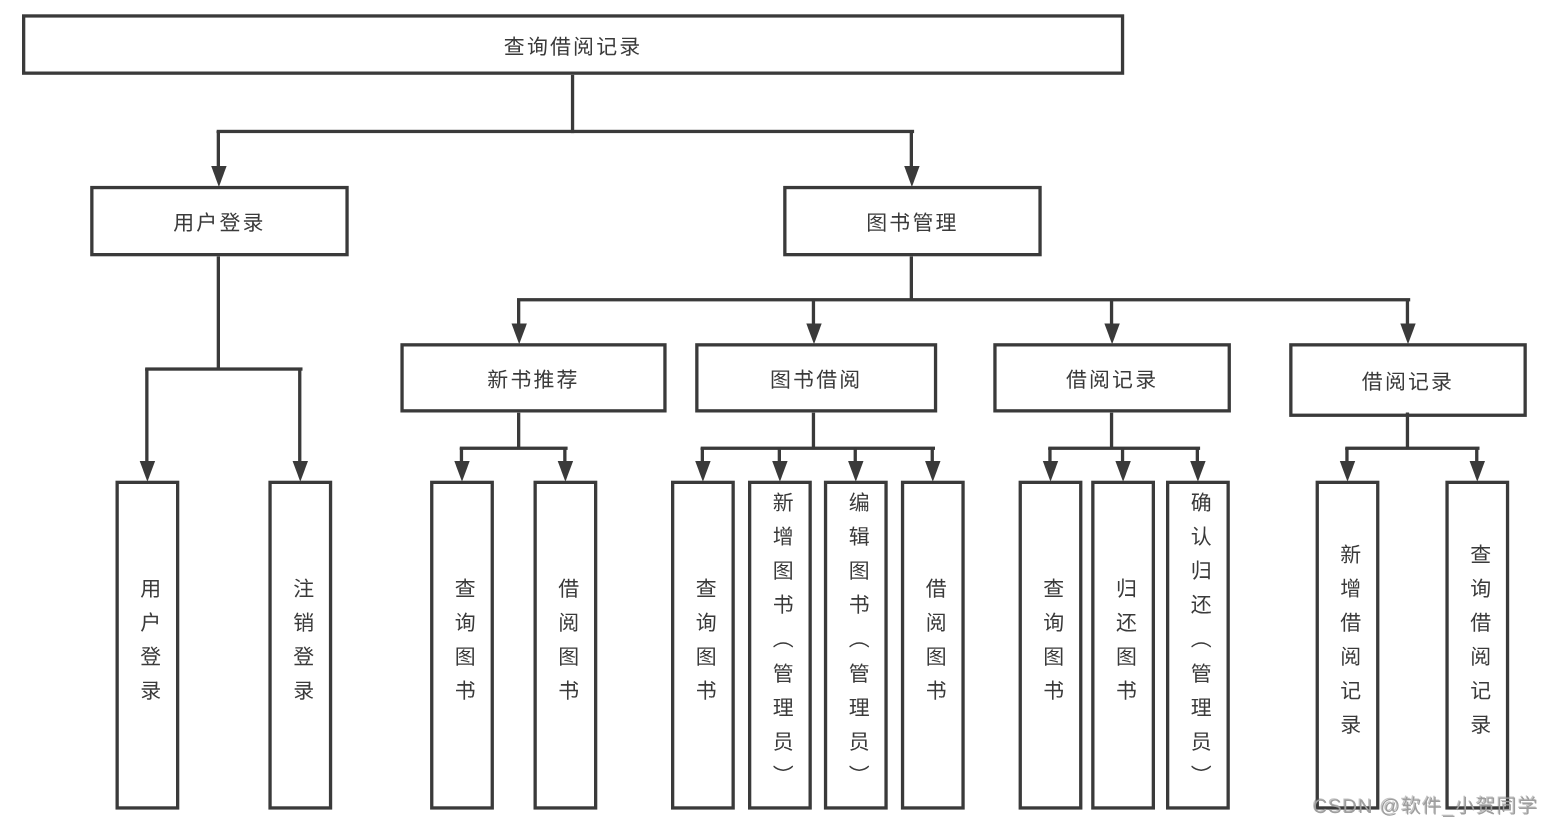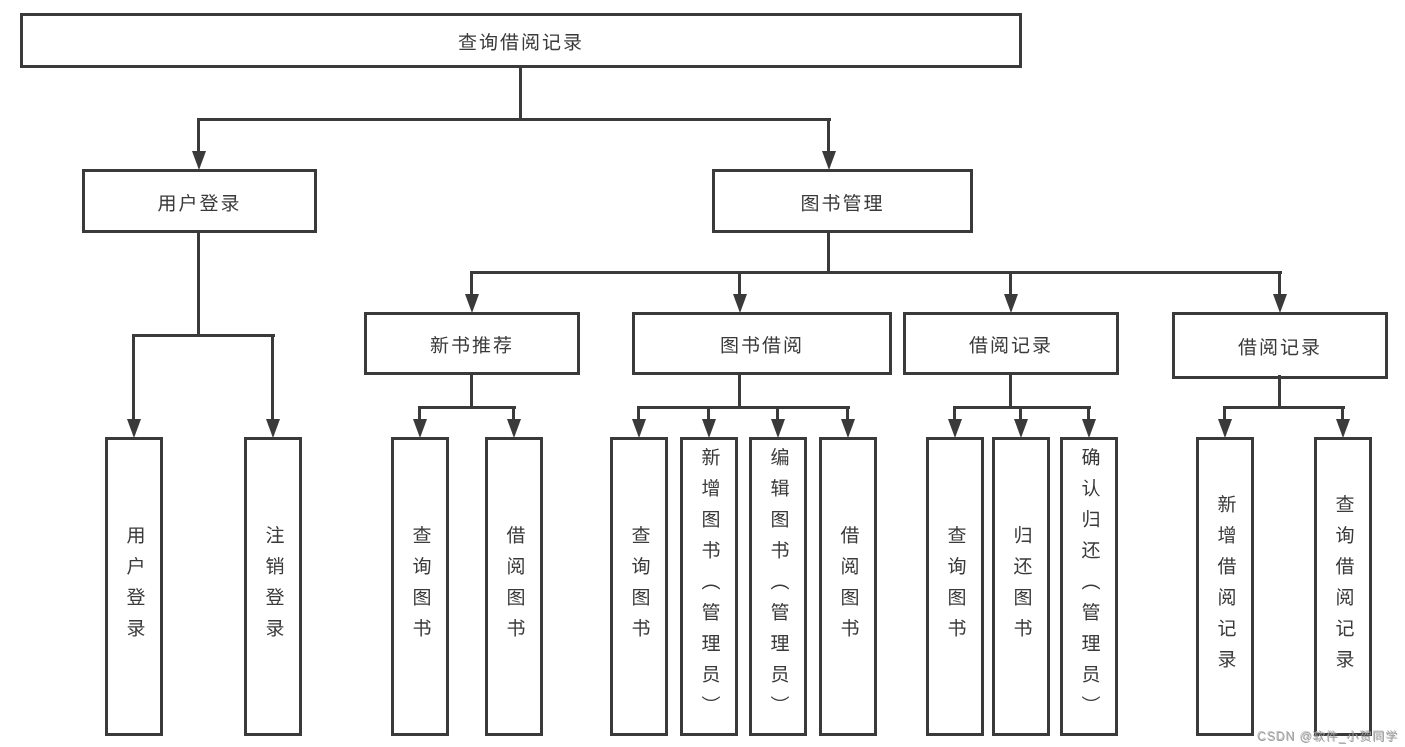"图书管理" div.box { width: 261px -> 235px }
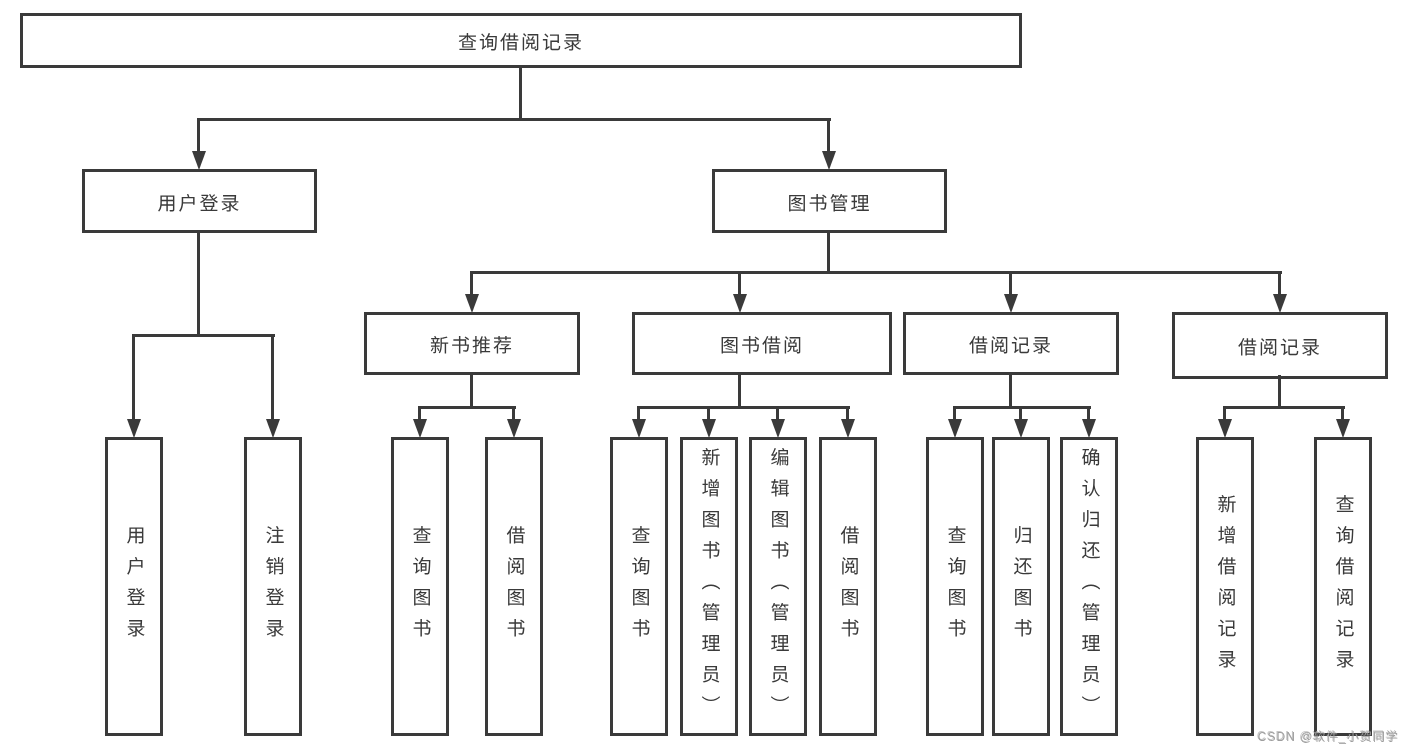"新书推荐" div.box { width: 216px -> 242px }
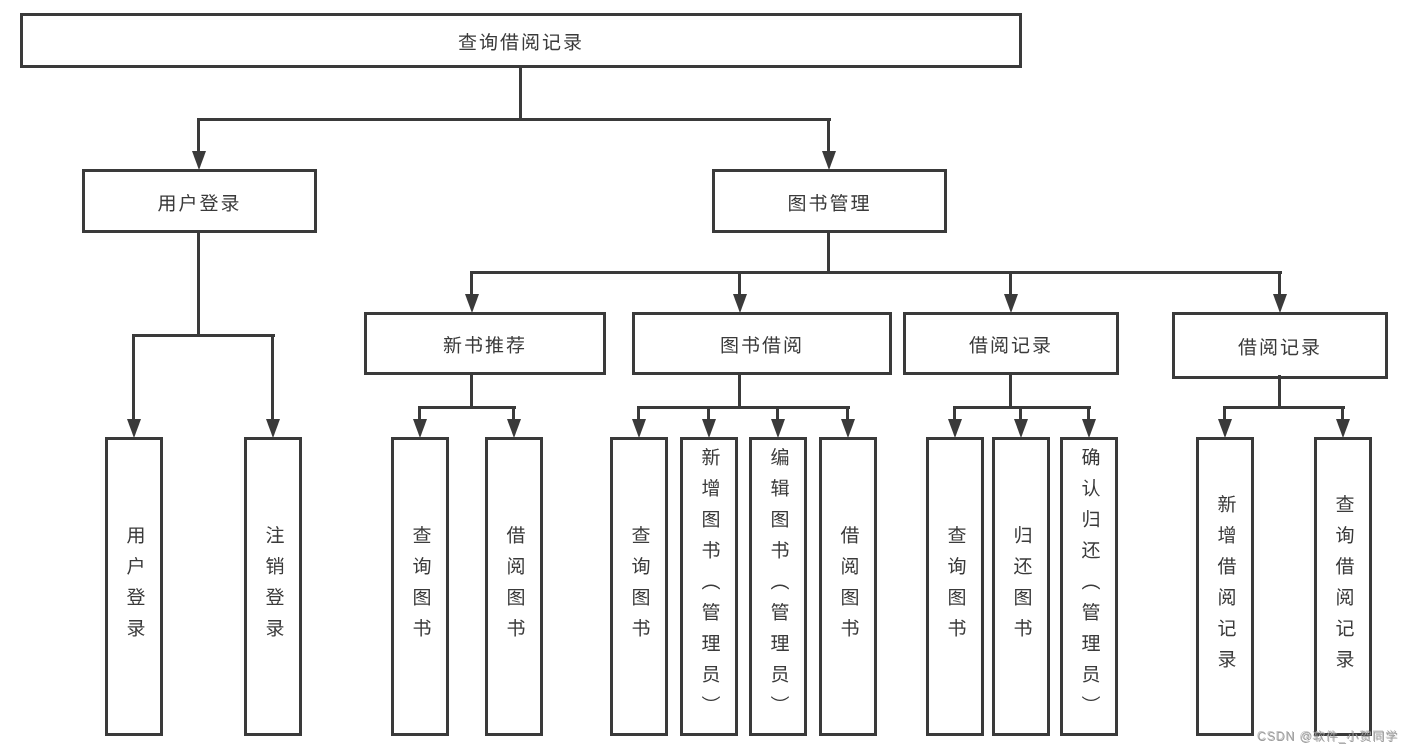"图书借阅" div.box { width: 260px -> 220px }
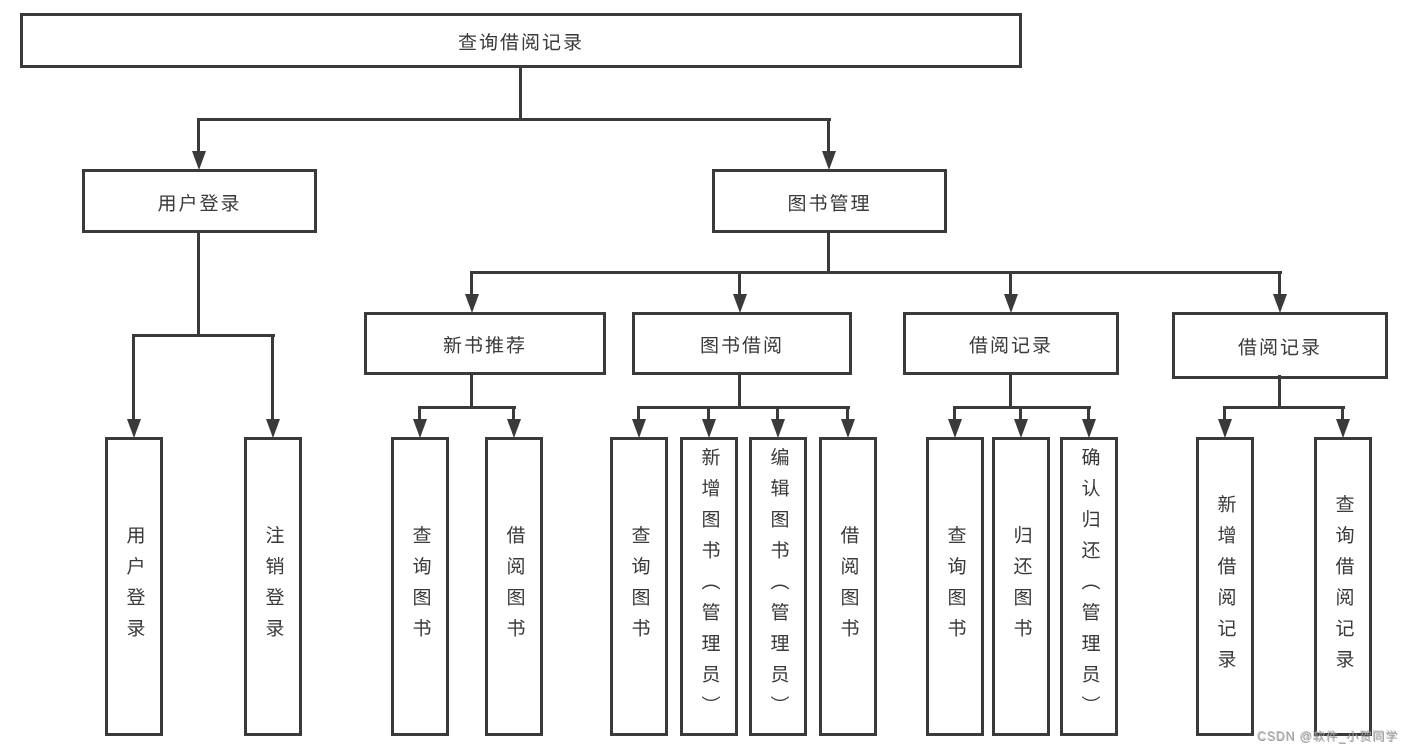"CSDN @软件_小贺同学" .watermark { font-size: 12px -> 18px }
